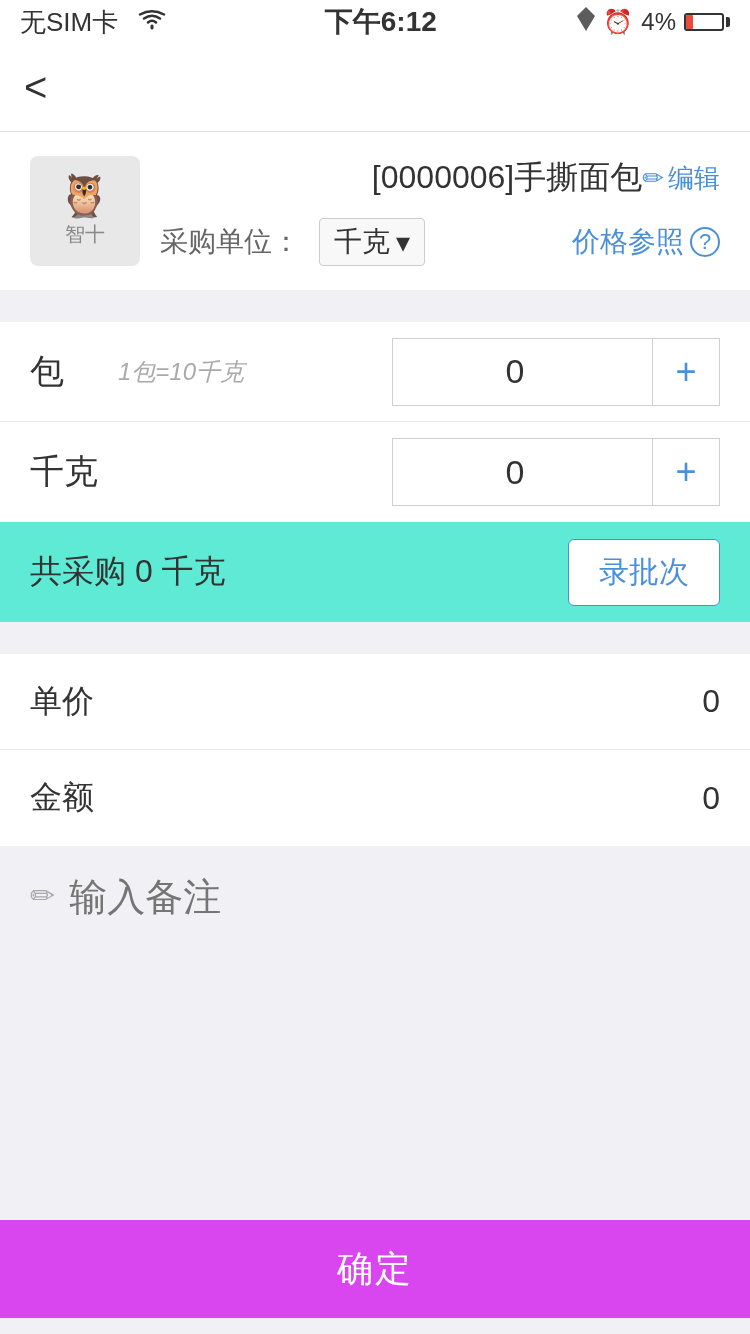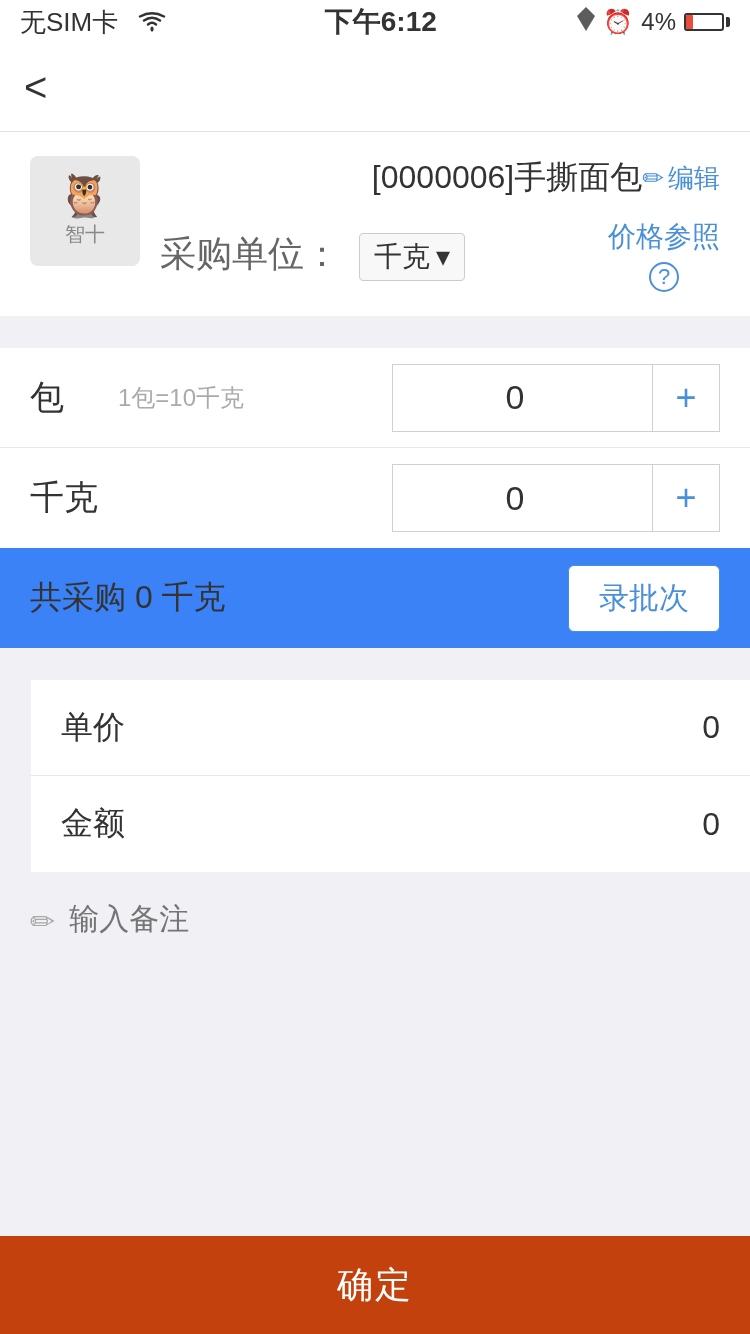"无SIM卡" .status-left { align-items: flex-end -> center }
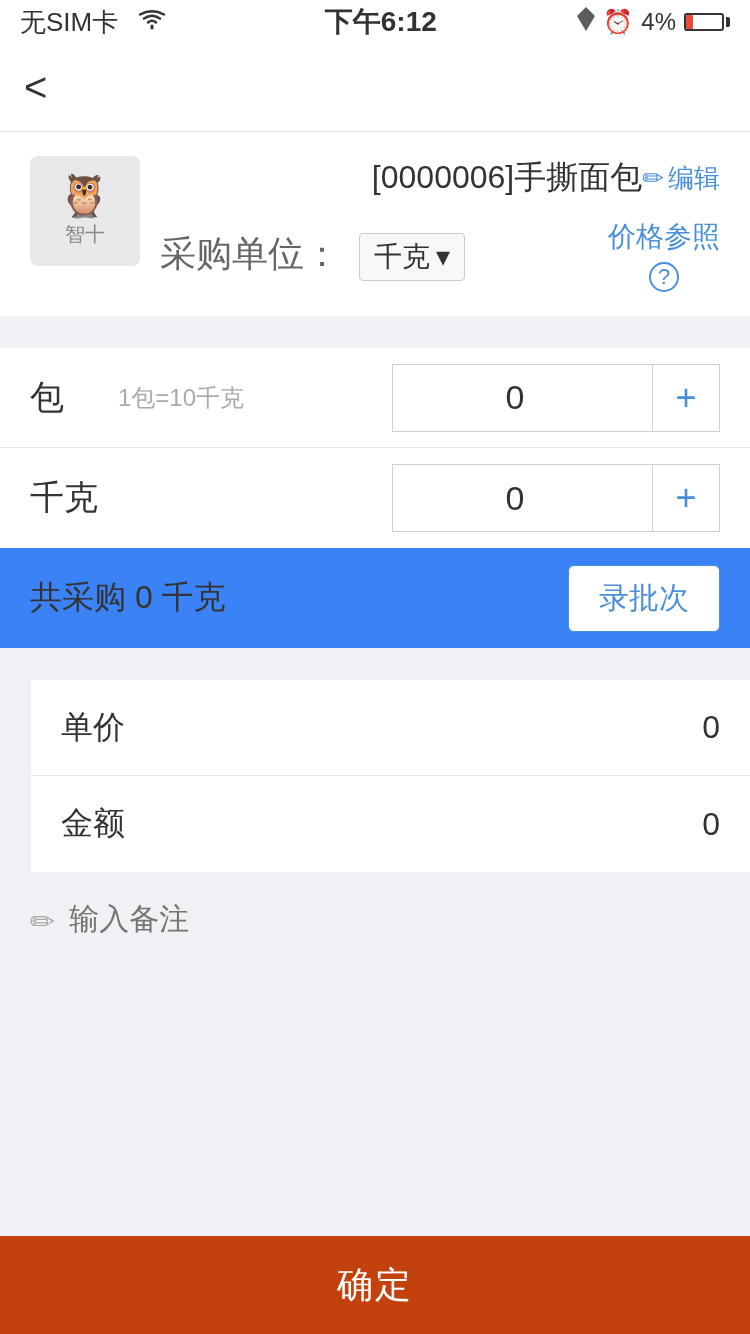"采购单位：" .unit-label { font-size: 36px -> 28px }
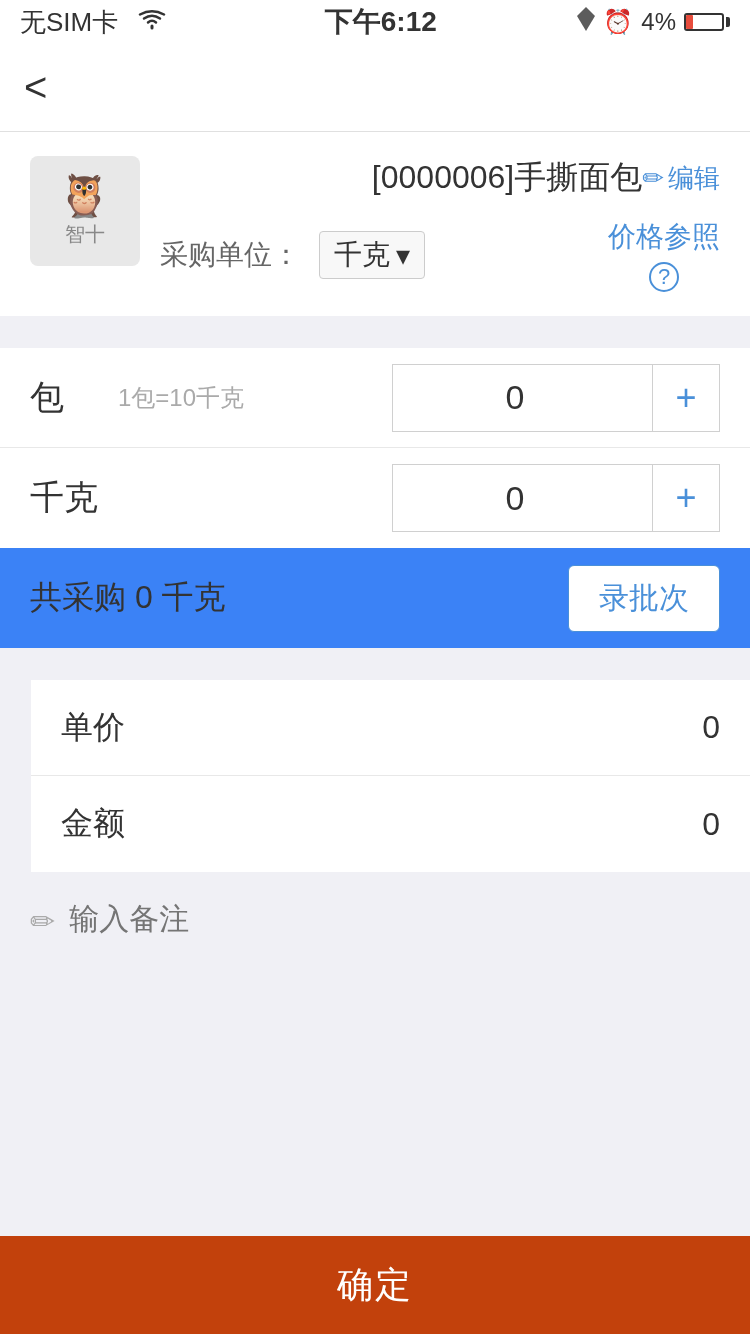"价格参照" .price-ref { flex-direction: column -> none }
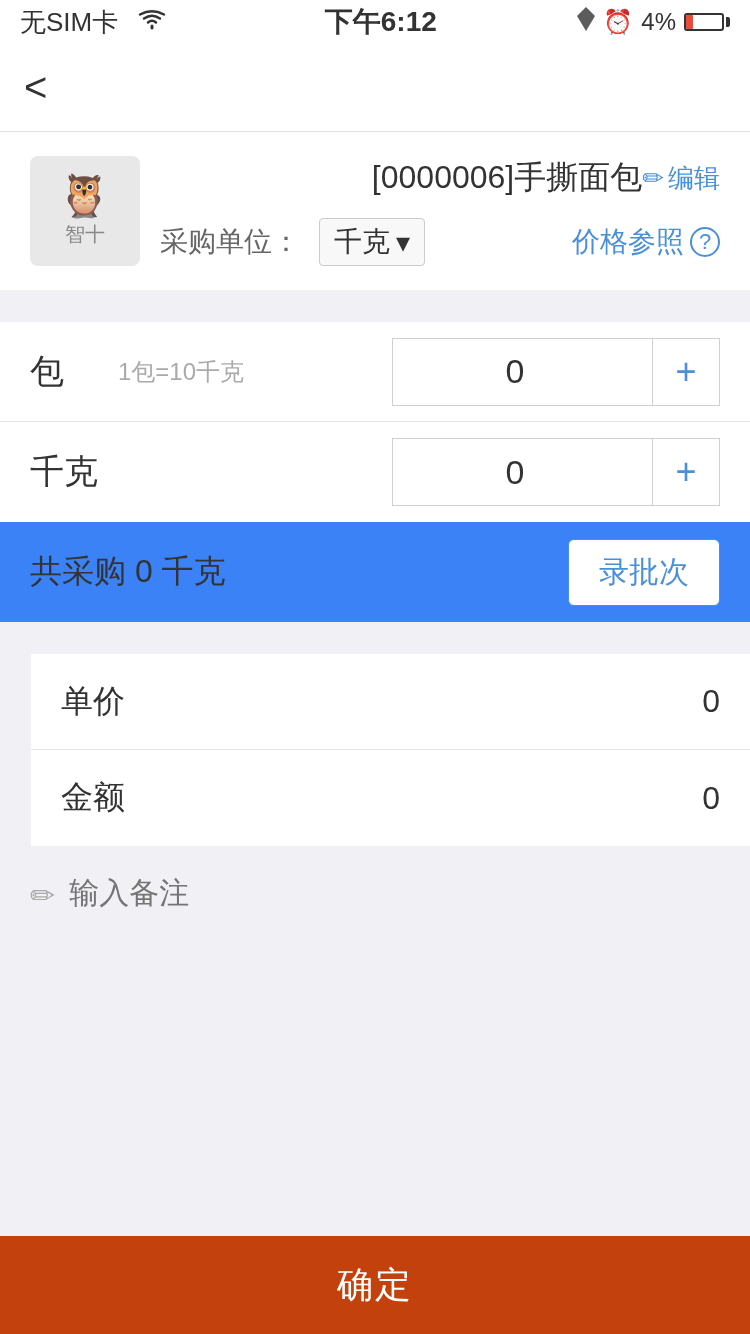"1包=10千克" .input-sublabel { font-style: none -> italic }
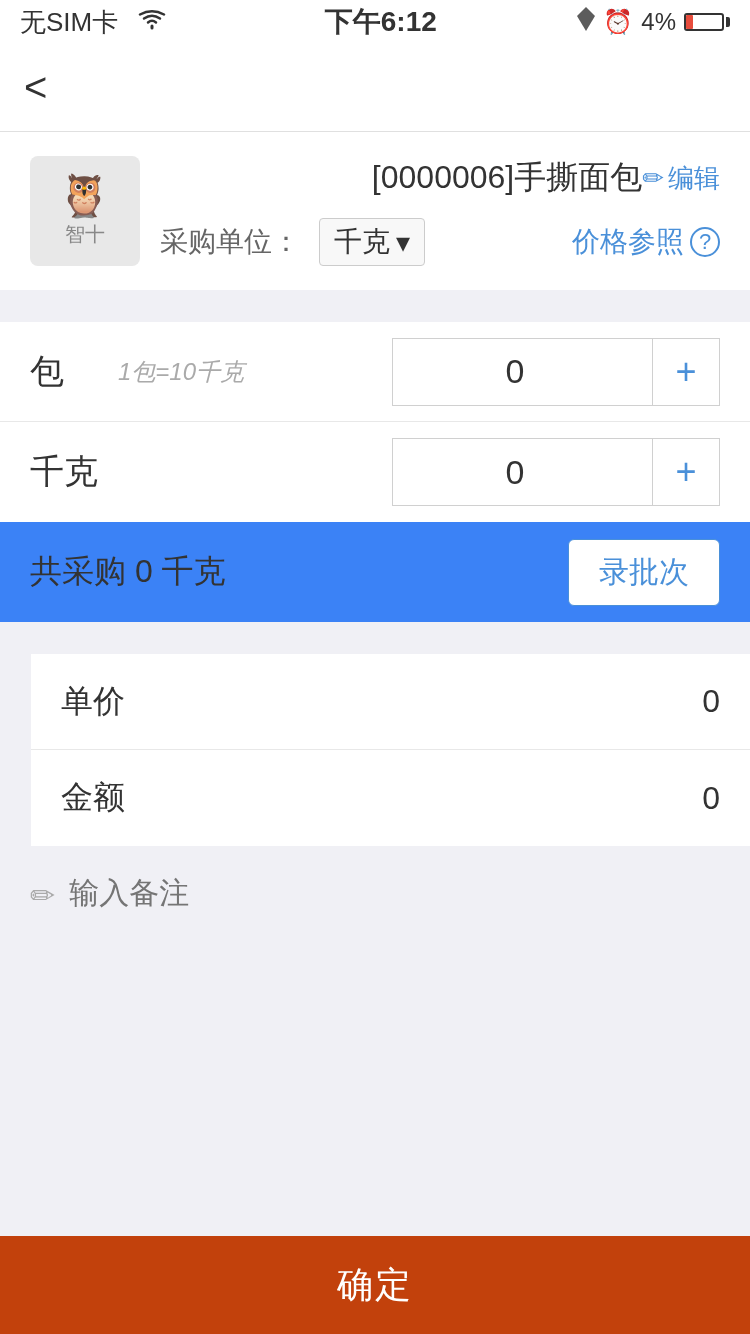"共采购 0 千克" .summary-row { background: #3b82f6 -> #5eead4 }
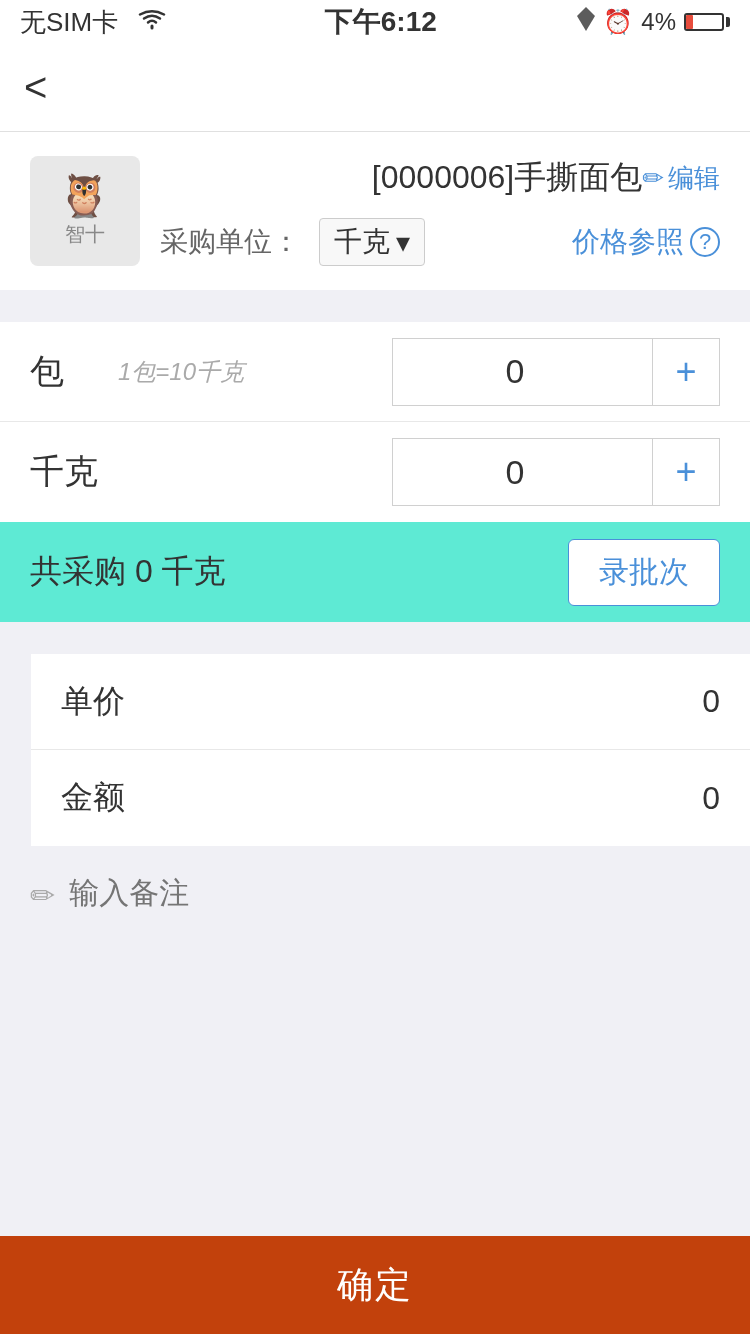"单价" .price-section { margin-left: 31px -> none }
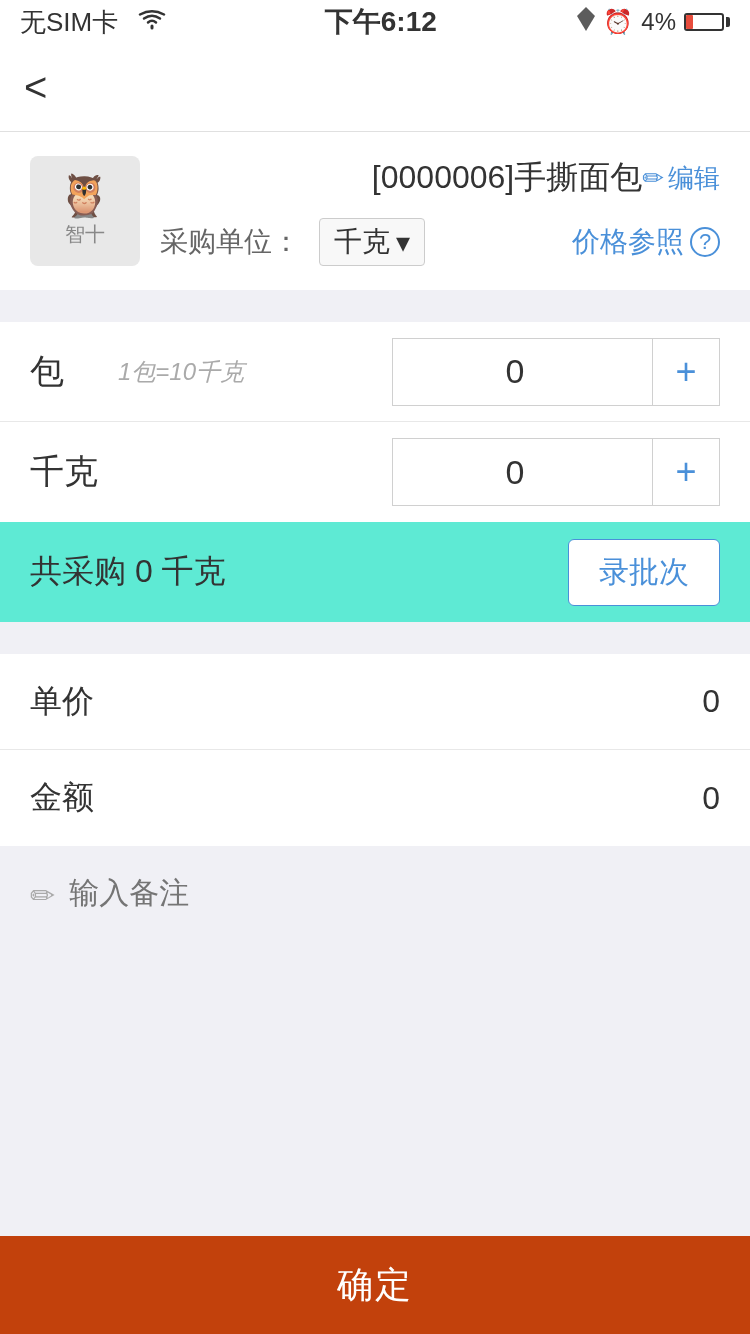"输入备注" .notes-input { font-size: 30px -> 38px }
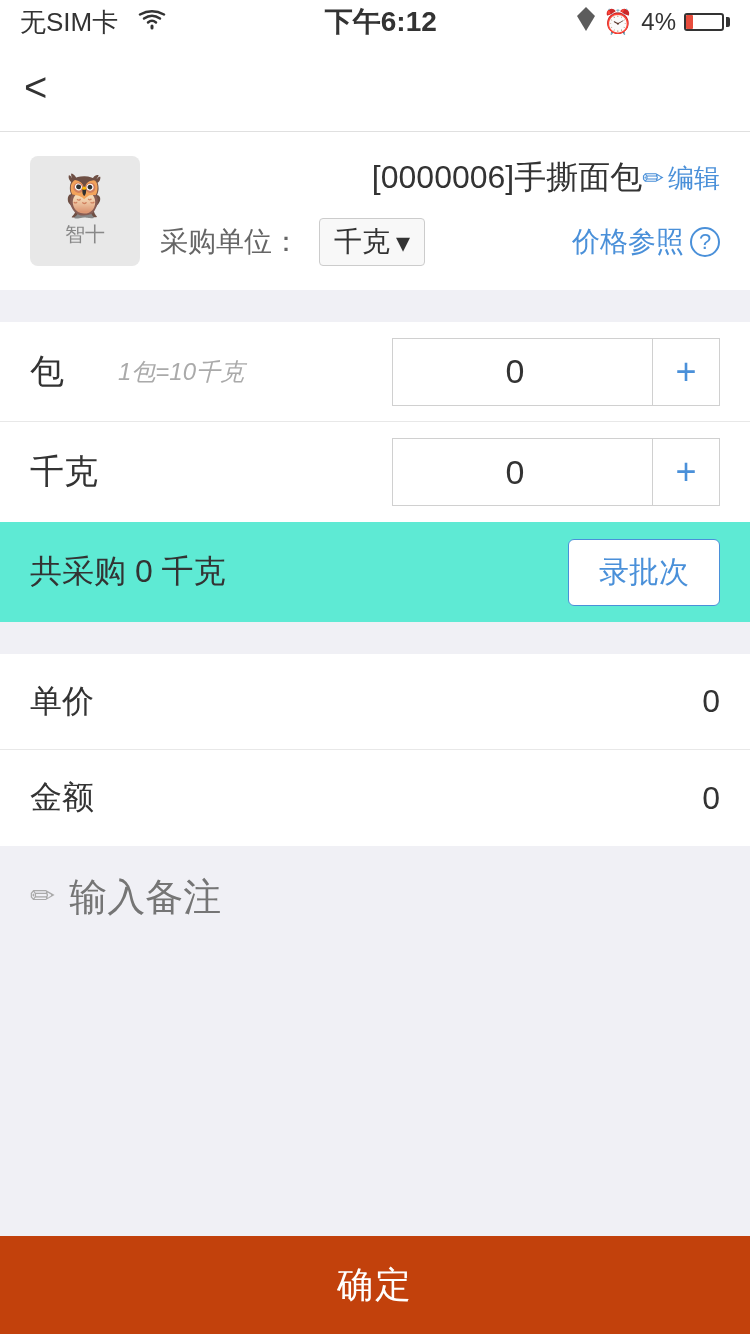"确定" .confirm-btn { background: #c2410c -> #d946ef; bottom: 0 -> 16px }
